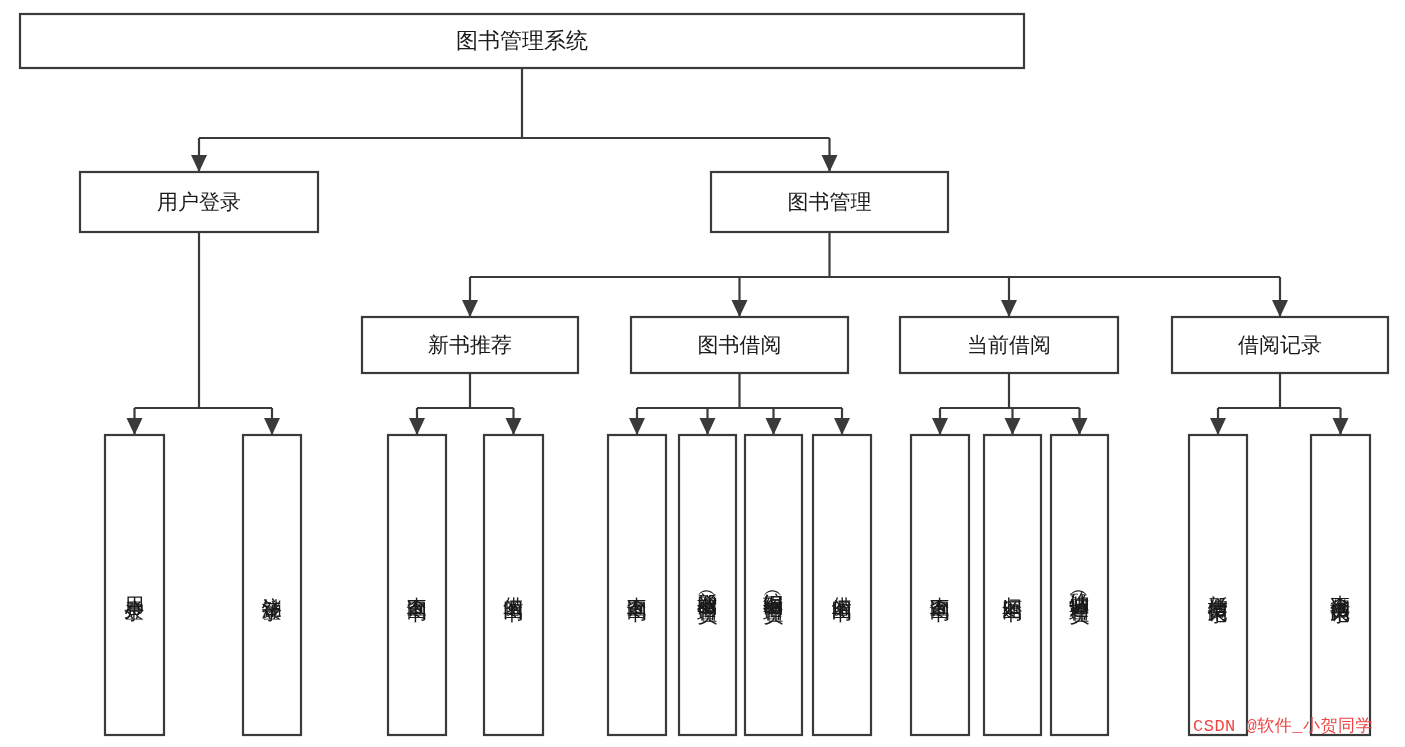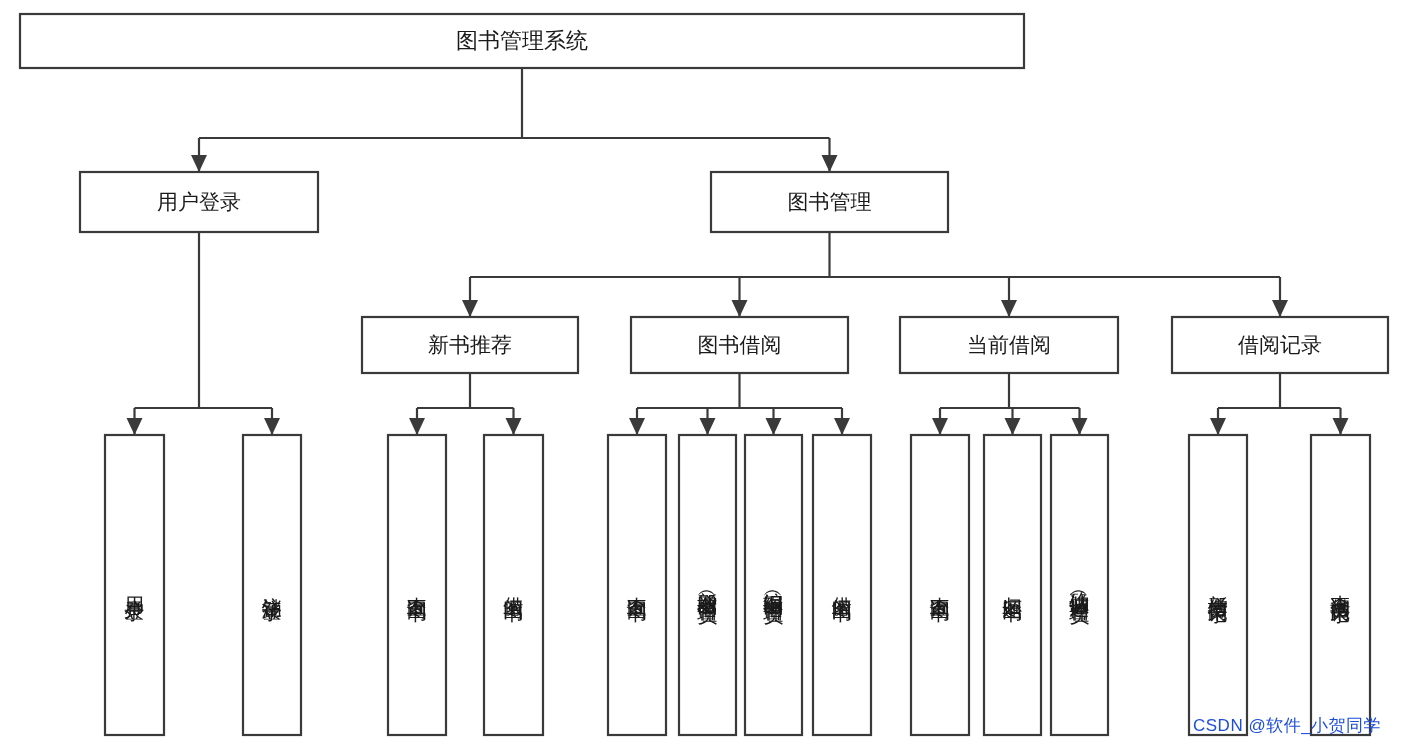"CSDN @软件_小贺同学" .watermark { color: #1d4ed8 -> #ef4444; font-family: Liberation Sans, sans-serif -> Liberation Mono, monospace }
